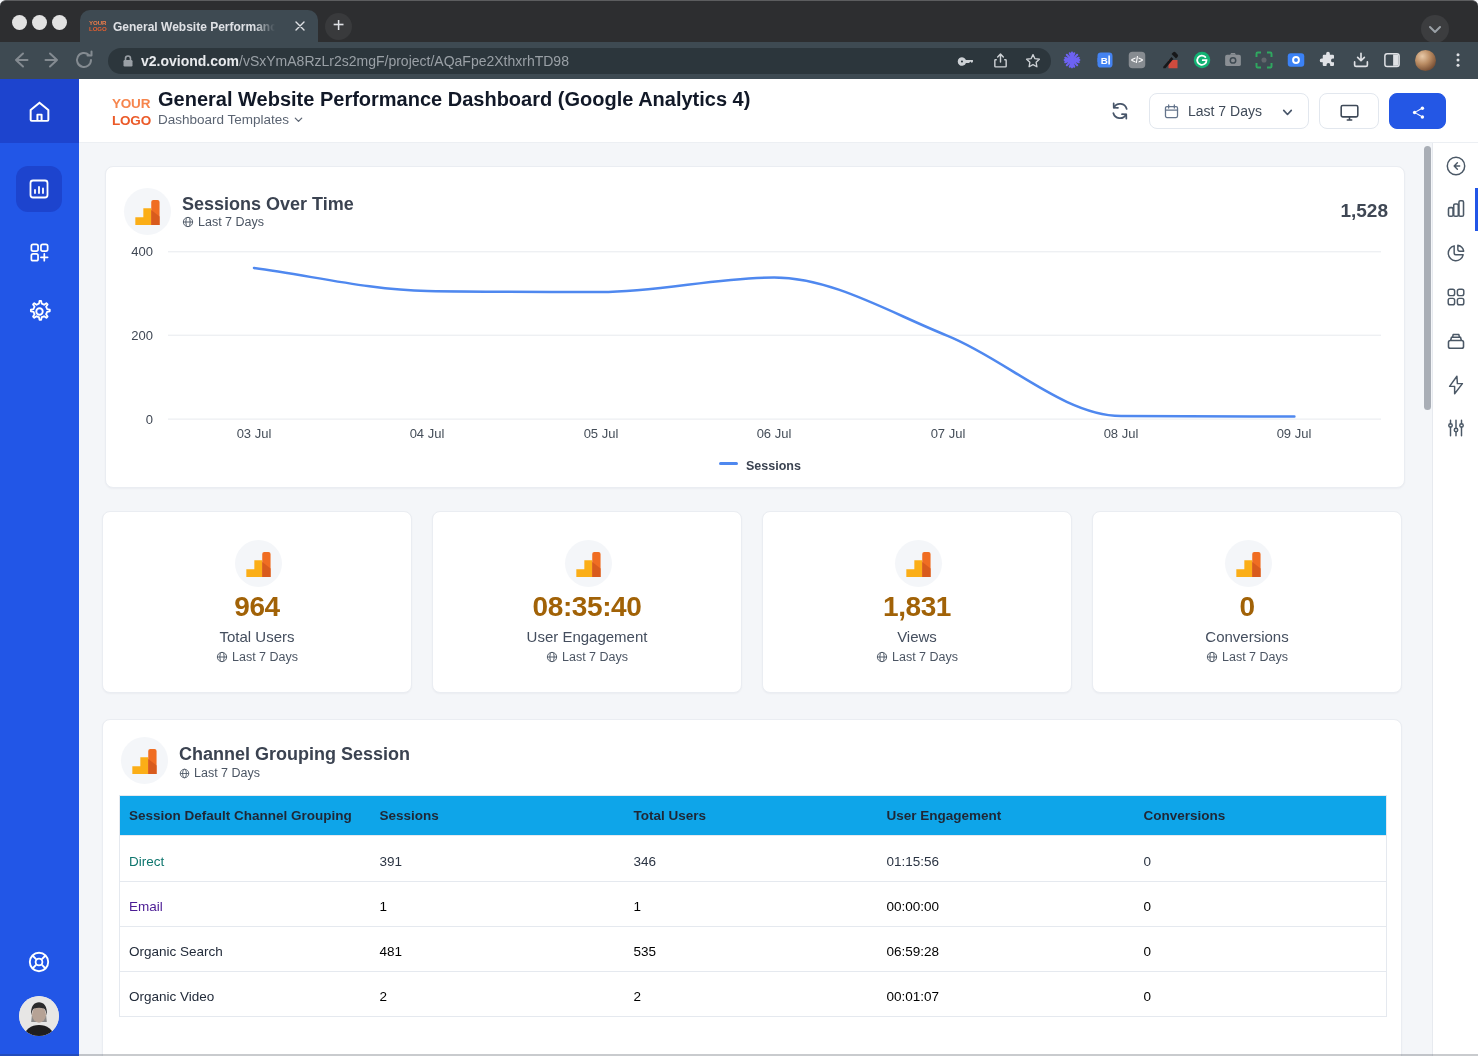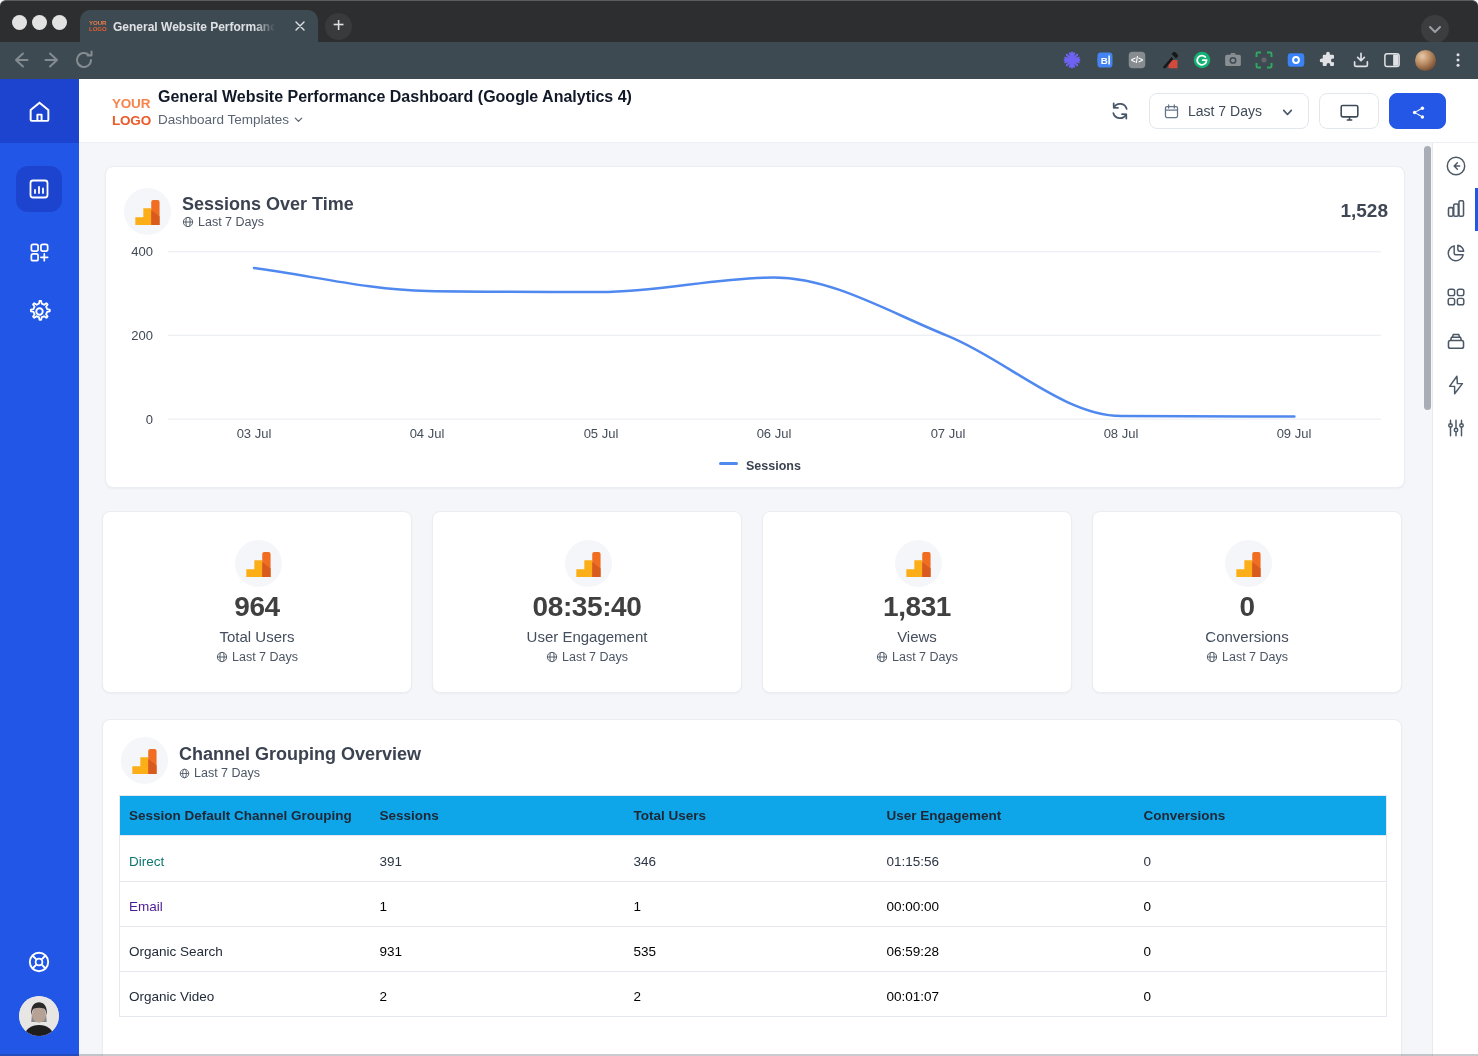"v2.oviond.com/vSxYmA8RzLr2s2mgF/project/" div { html: none -> <div> <svg> <rect></rect> <path></path> </svg> <div><b>v2.oviond.com</b><span>/vSxYmA8RzLr2s2mgF/project/AQaFpe2XthxrhTD98</span></div> <svg> <path></path> </svg> <svg> <path></path> <path></path> </svg> <svg> <path></path> </svg> </div> }
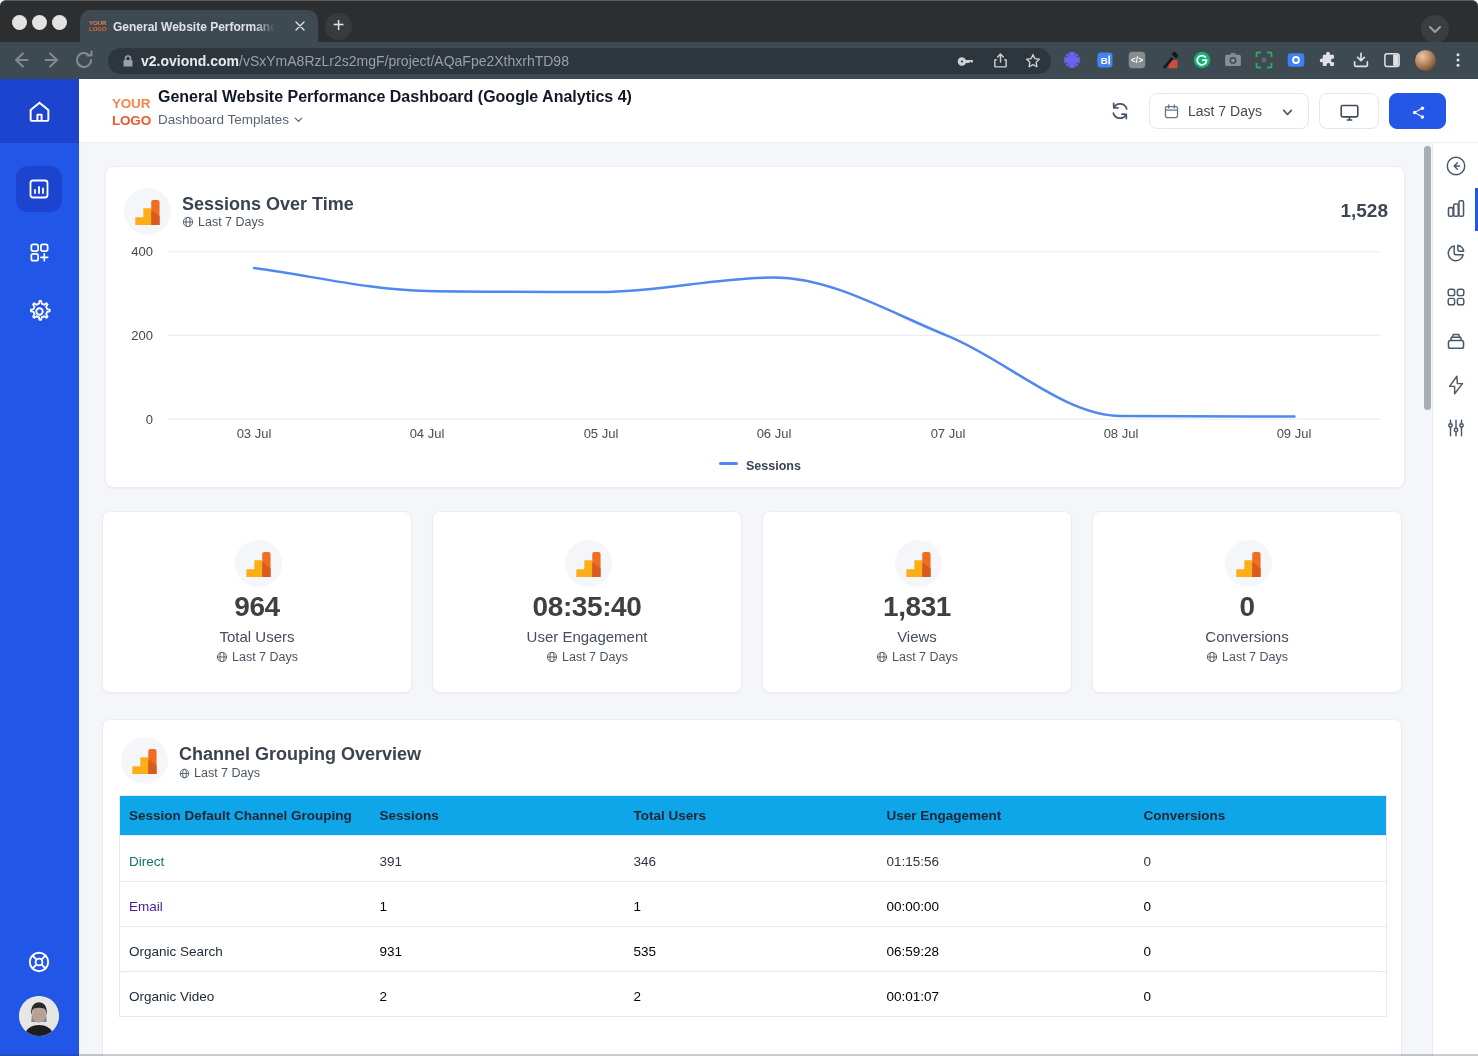"General Website Performance Dashboard" #apptitle { font-size: 16px -> 20px }
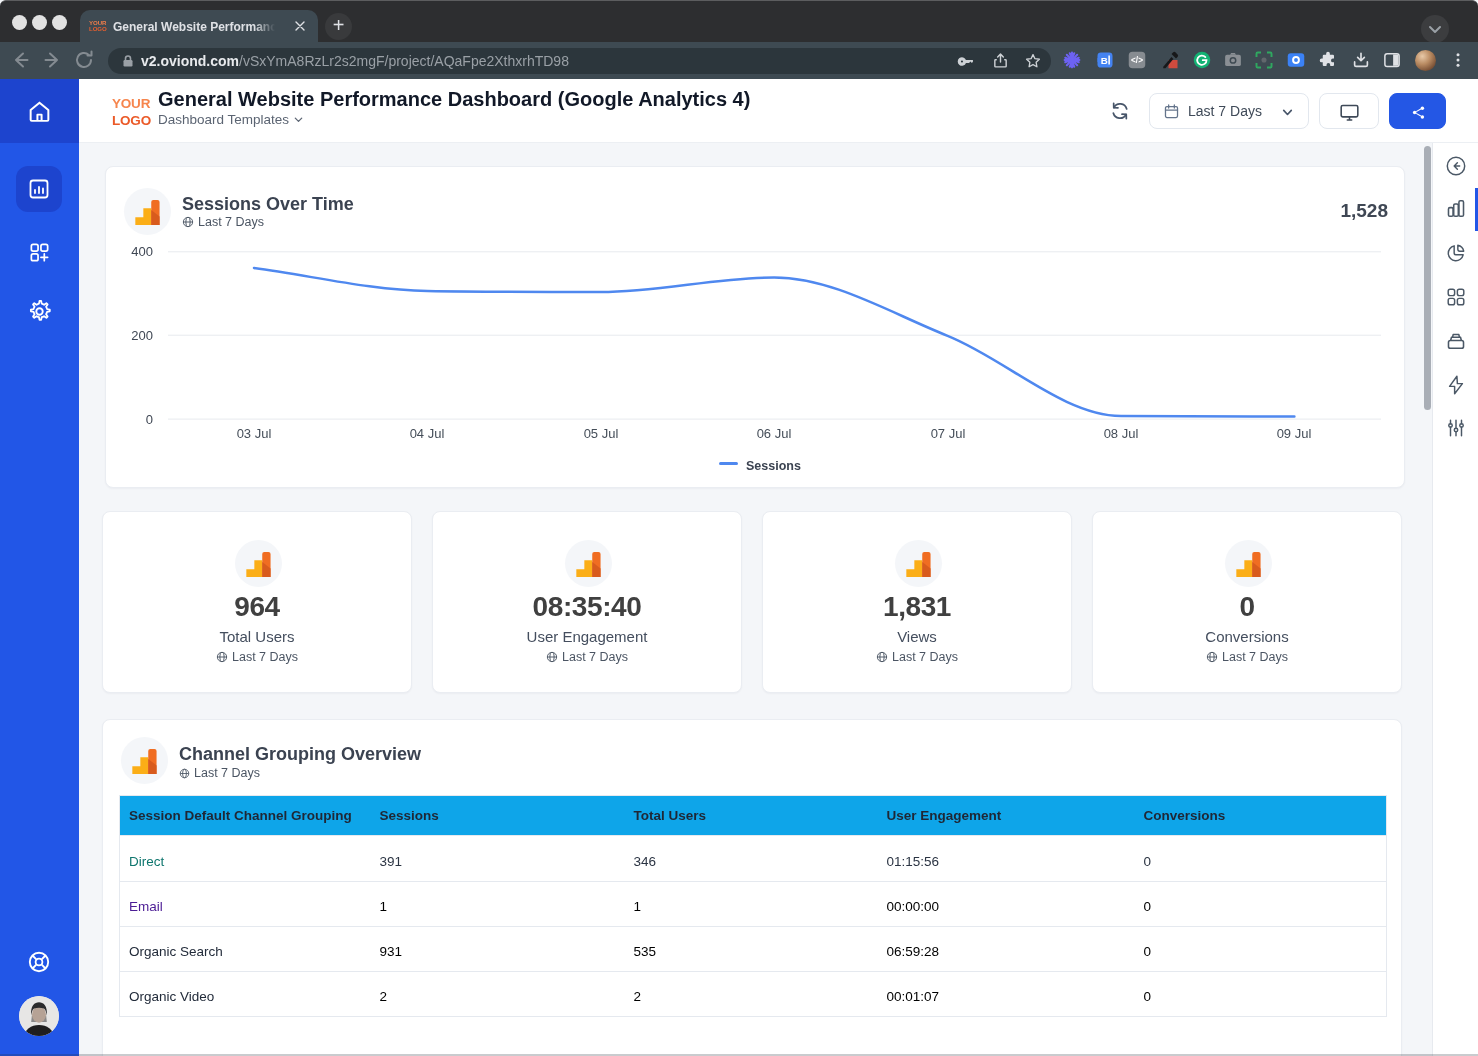"964" .statv { color: #404040 -> #a16207 }
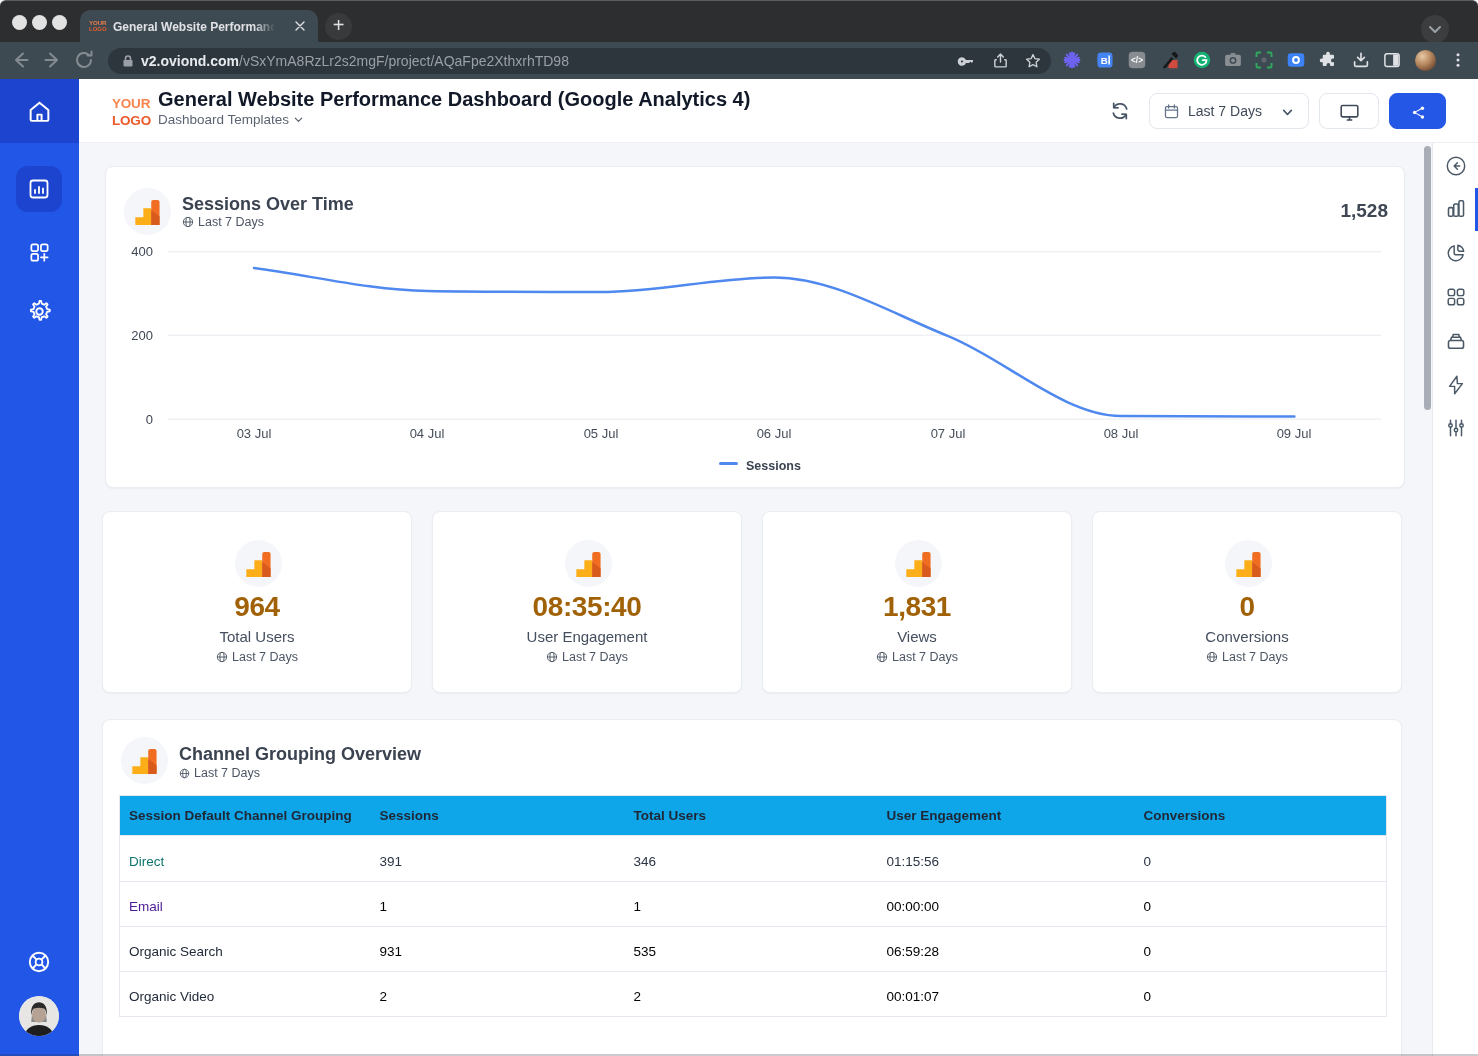"Channel Grouping Overview" div.ctitle { text: Overview -> Session }
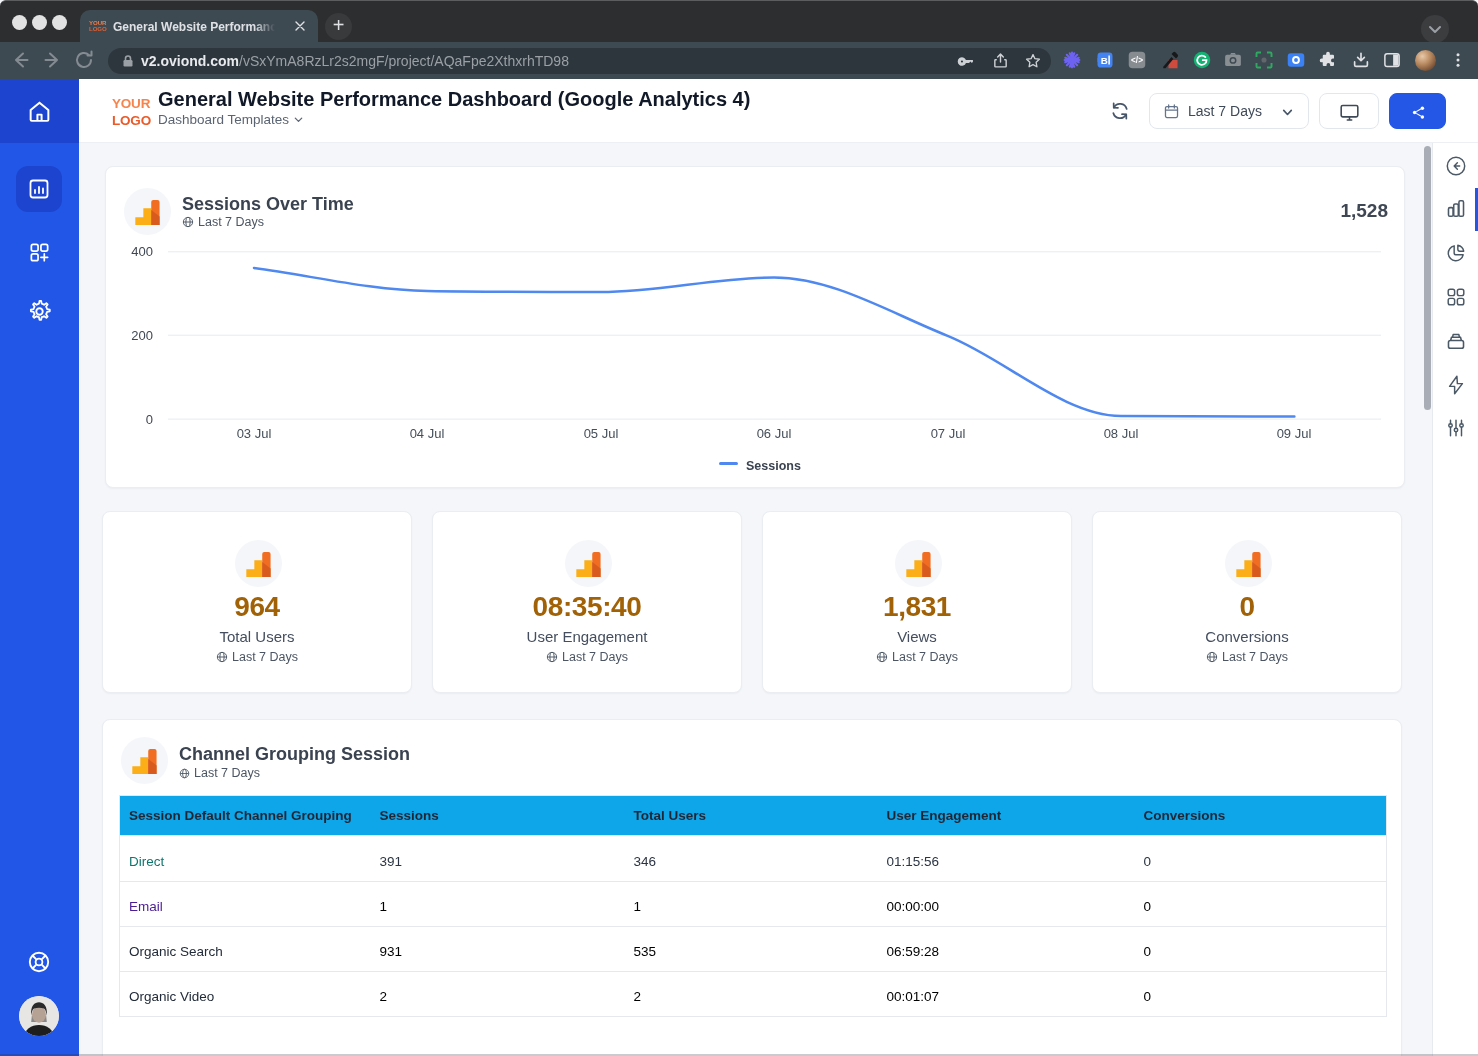"931" td { text: 931 -> 481 }
